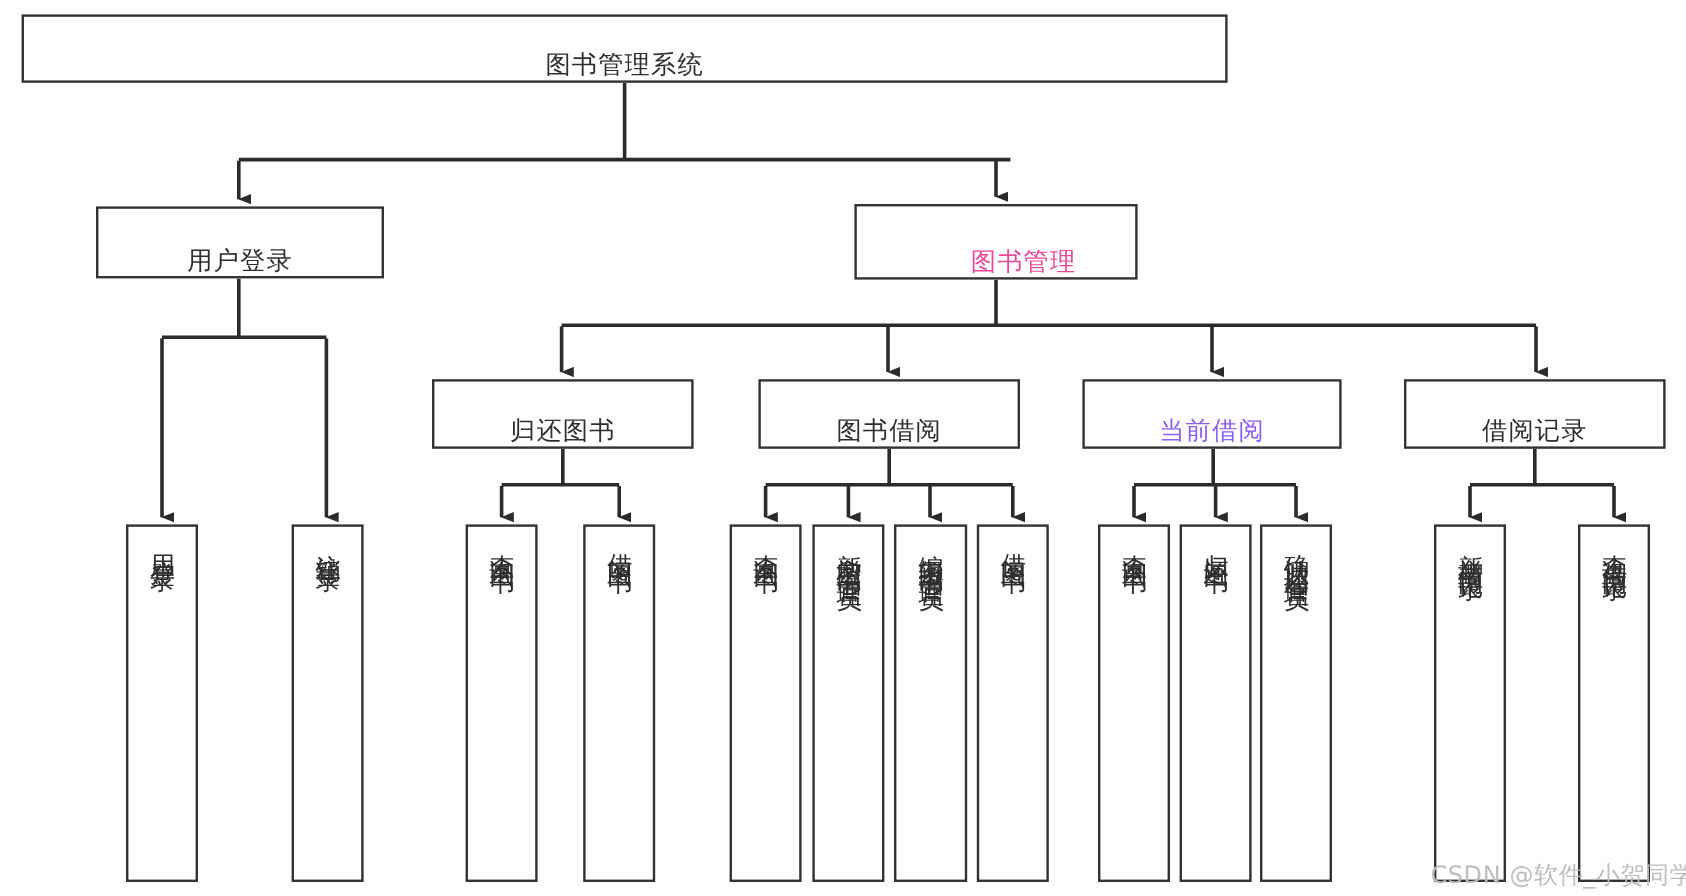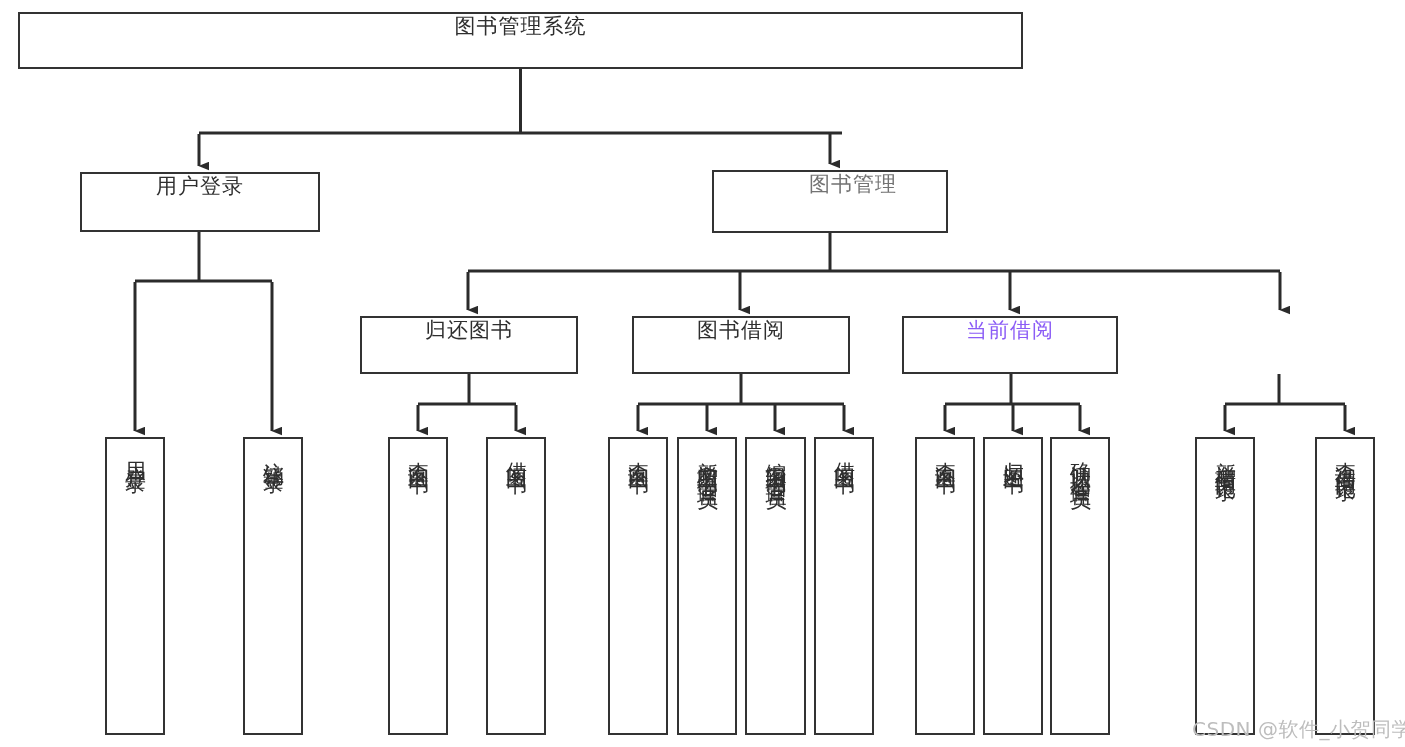"图书管理系统" .node { align-items: flex-start -> flex-end }
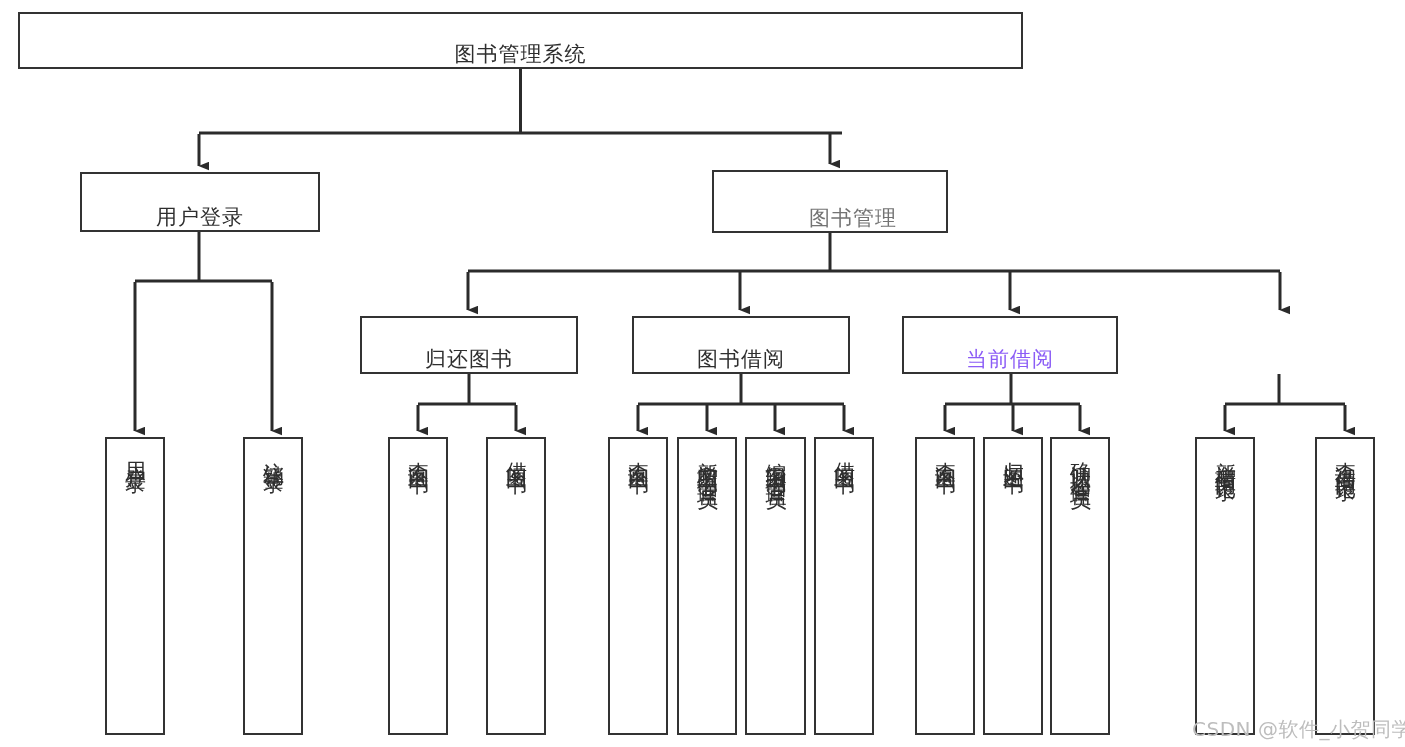"图书管理" div.node { color: #737373 -> #ec4899 }
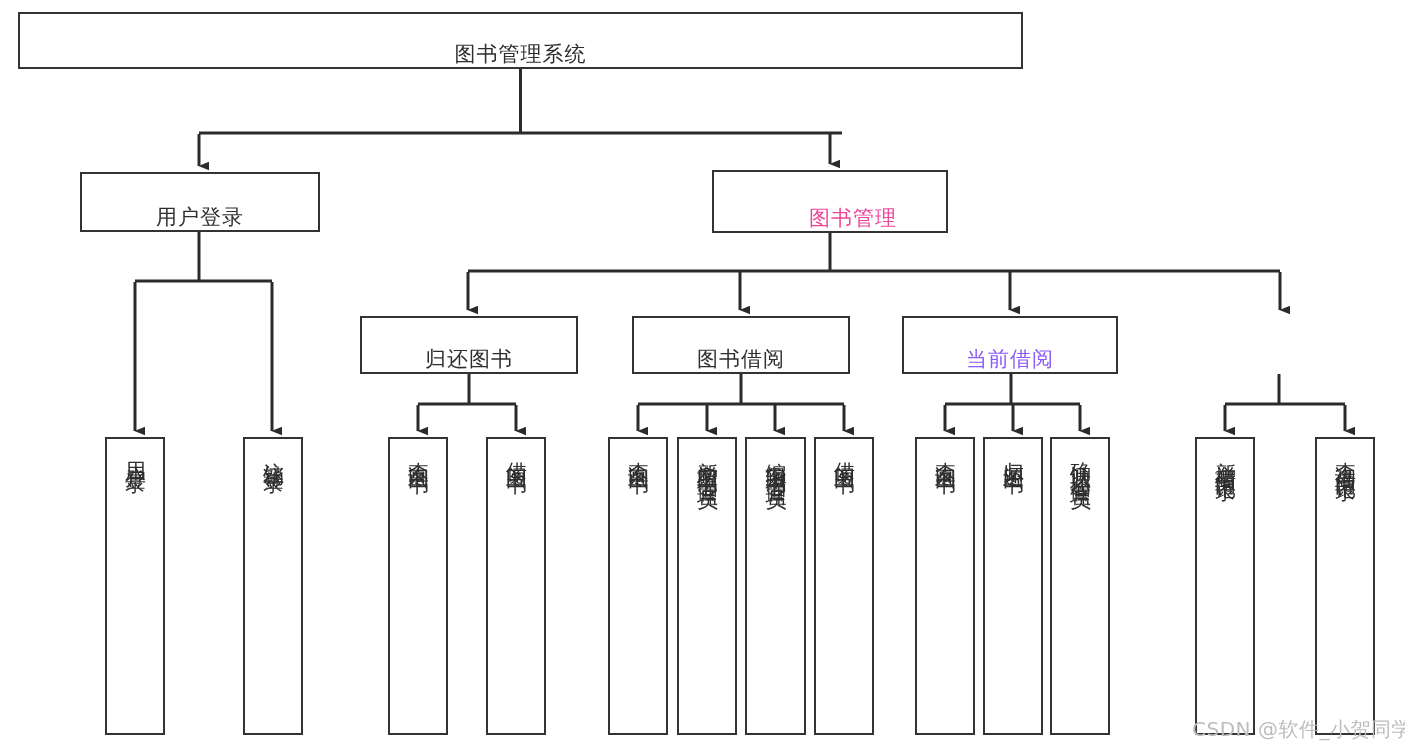"借阅记录" div.node { html: none -> <div> <span>借阅记录</span> </div> }
